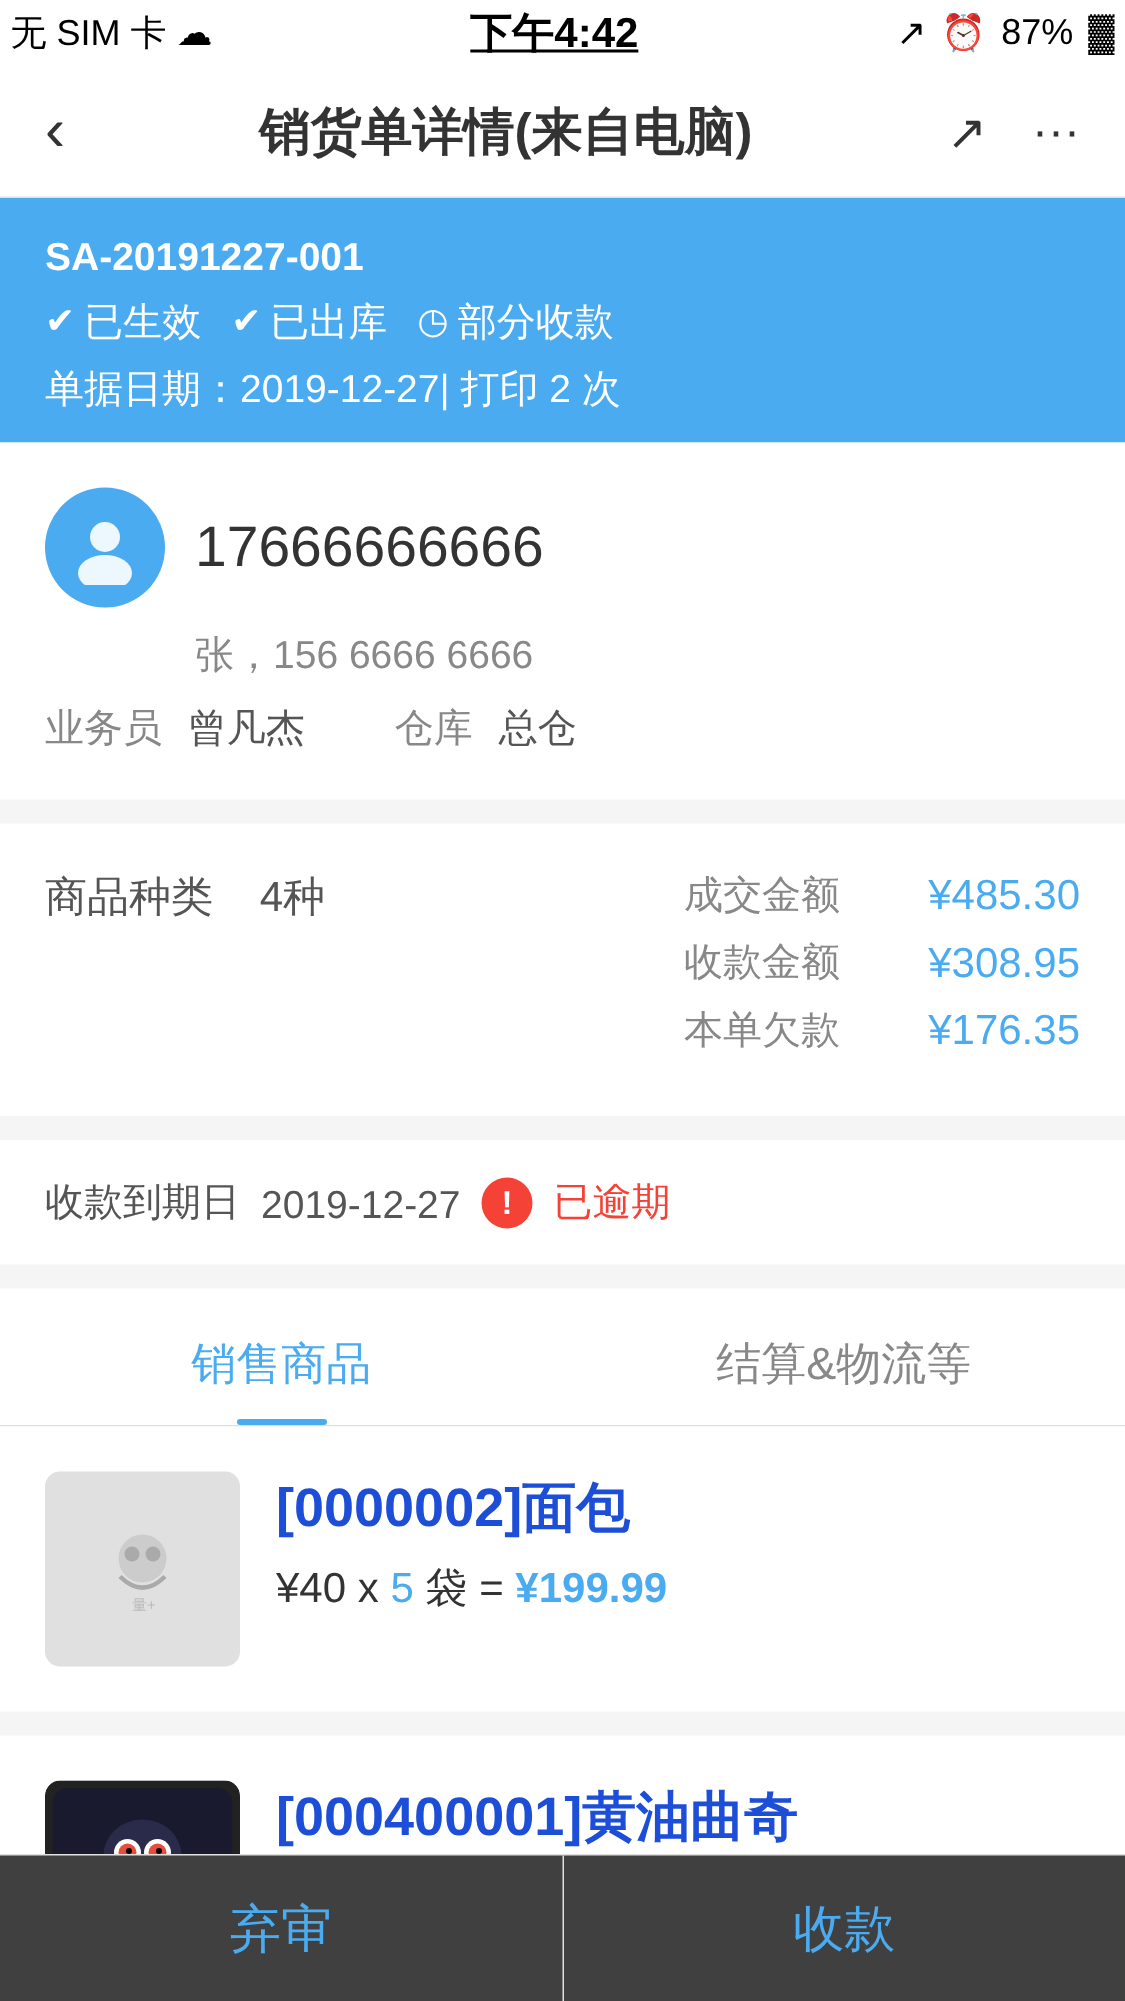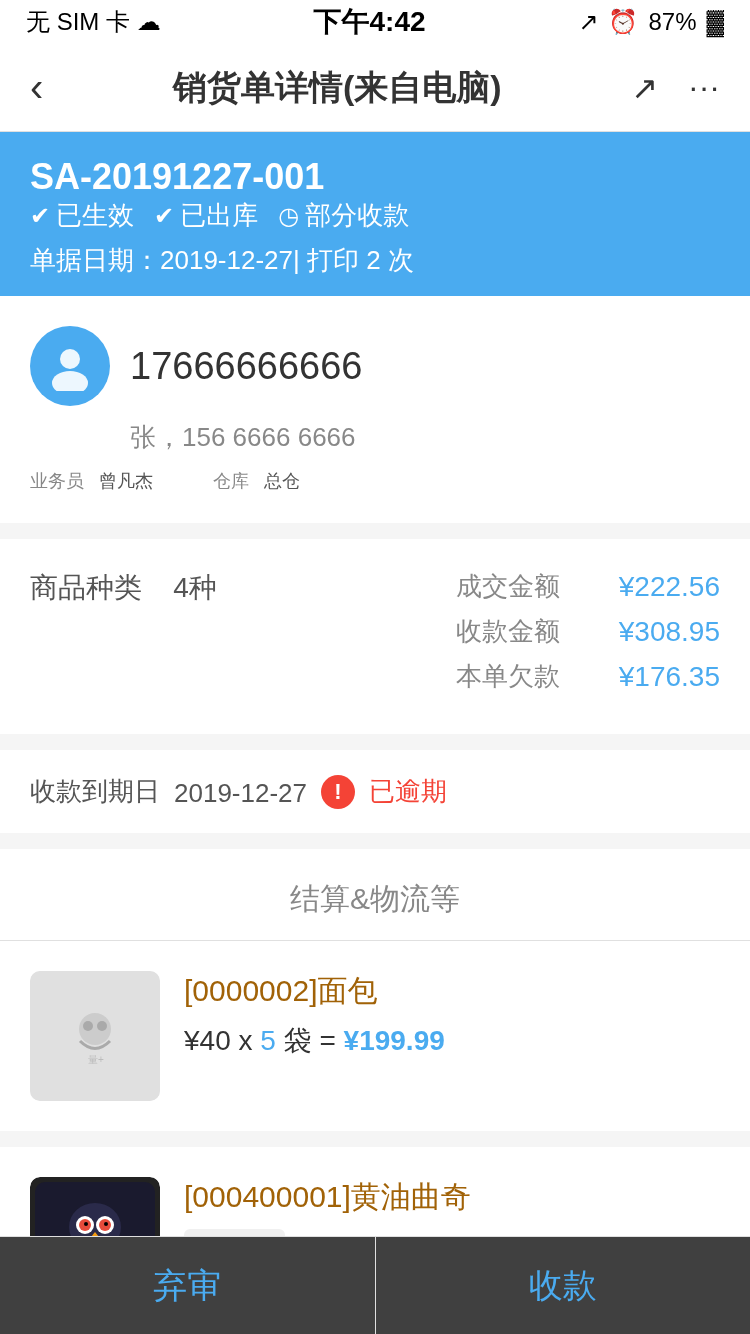"无 SIM 卡 ☁" .status-bar { padding: 0 26px -> 0 7px }
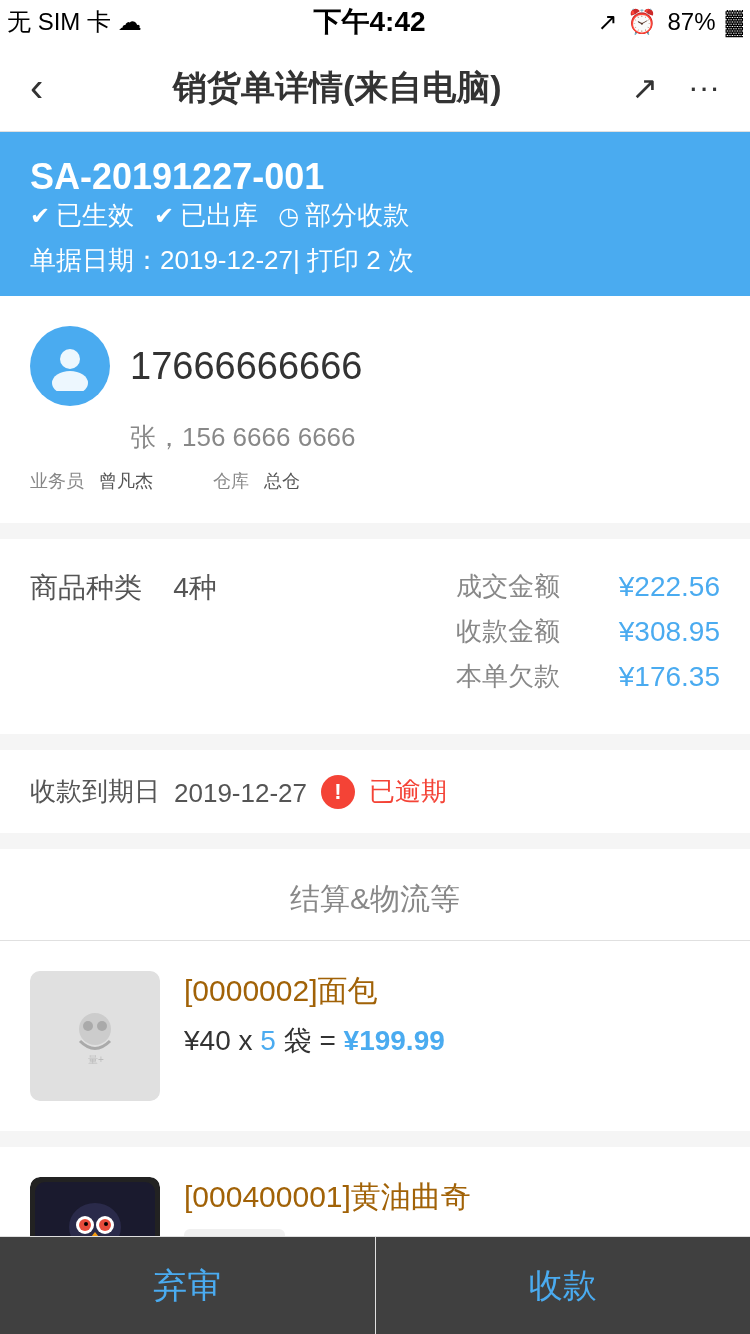"下午4:42" .status-bar-center { text-decoration: none -> underline }
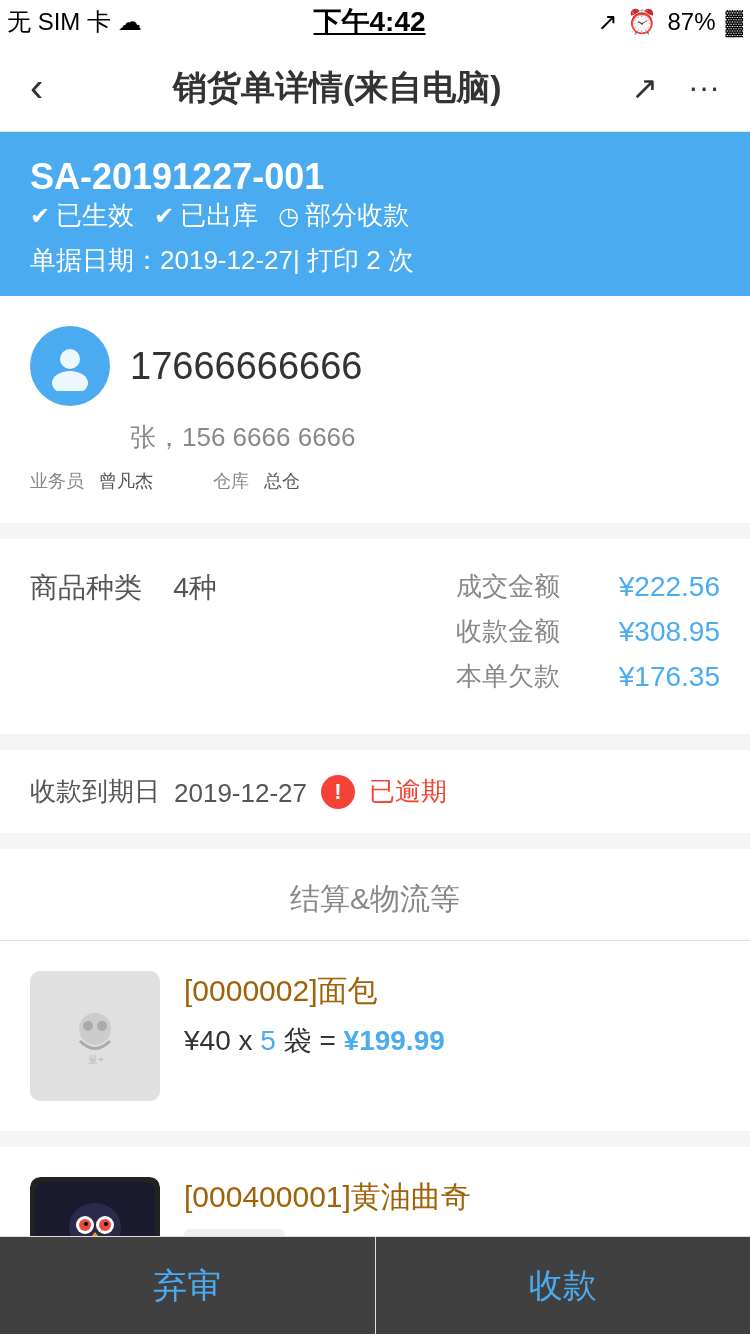"SA-20191227-001" .banner-order-id { font-size: 36px -> 26px; margin-bottom: none -> 10px }
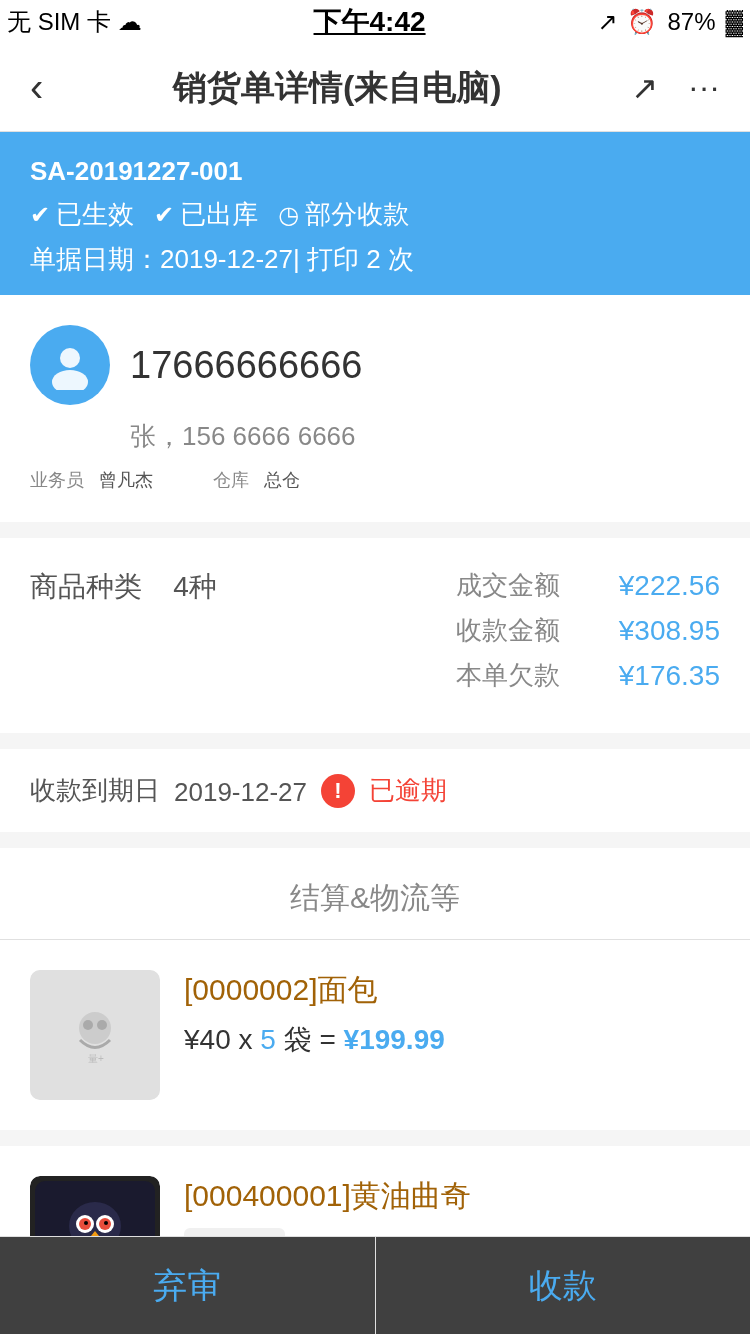"业务员 曾凡杰" .customer-meta { font-size: 18px -> 26px }
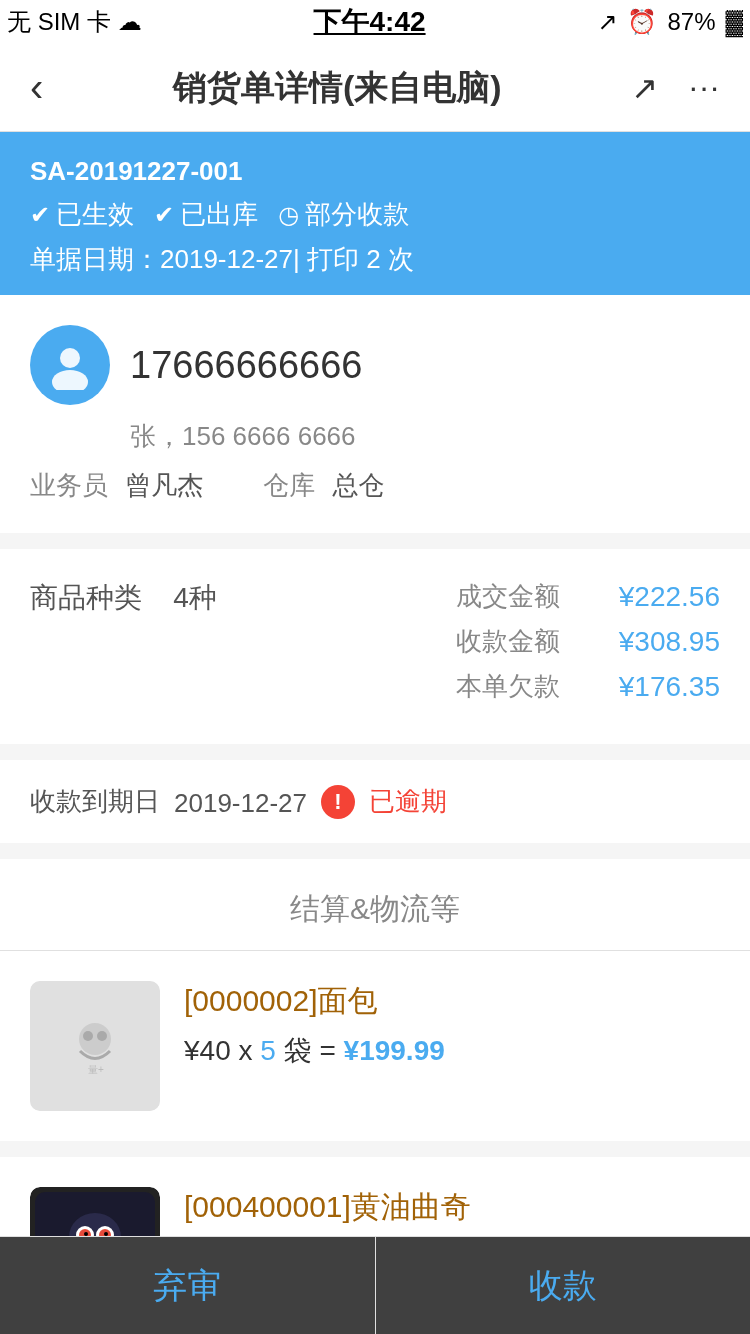"¥222.56" span.stats-item-value { text: ¥222.56 -> ¥485.30 }
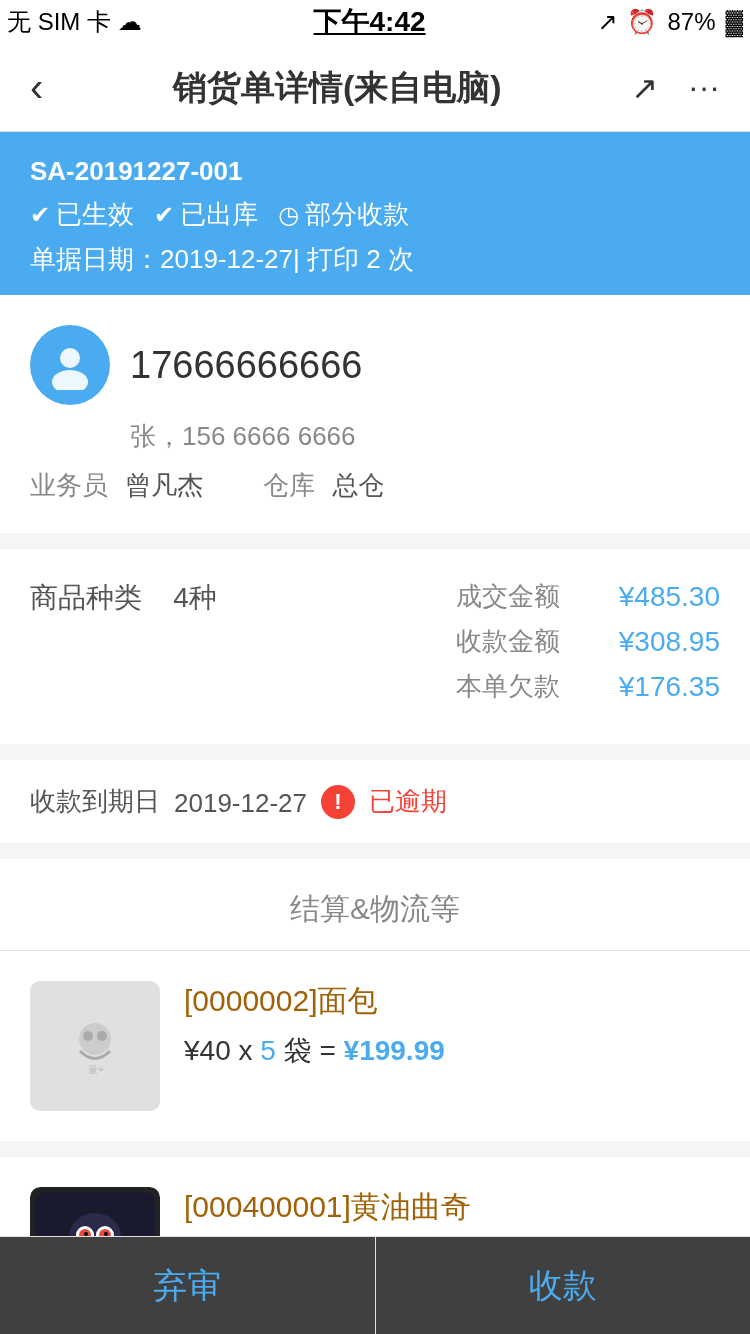"销售商品" div.tab-item { html: none -> <div> <span>销售商品</span> </div> }
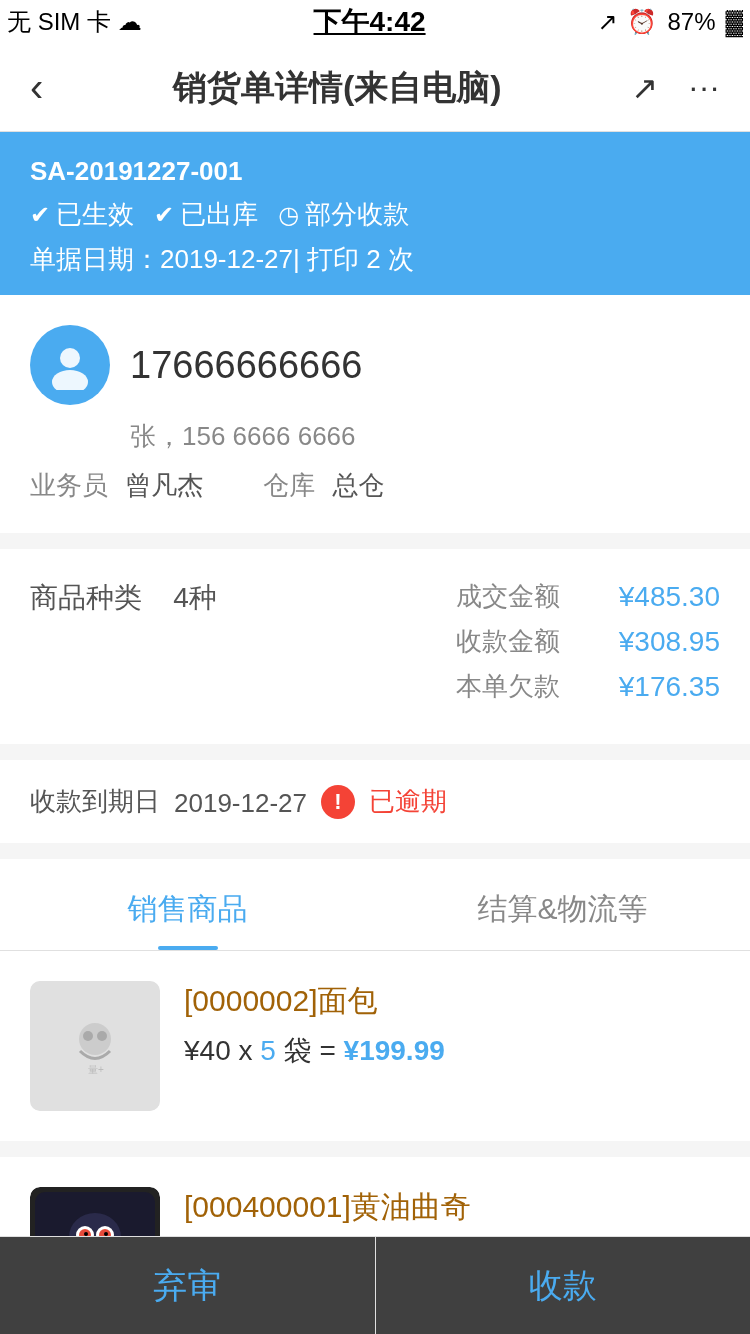"[0000002]面包" .product-name { color: #a16207 -> #1d4ed8; font-size: 30px -> 36px; font-weight: 400 -> 700 }
